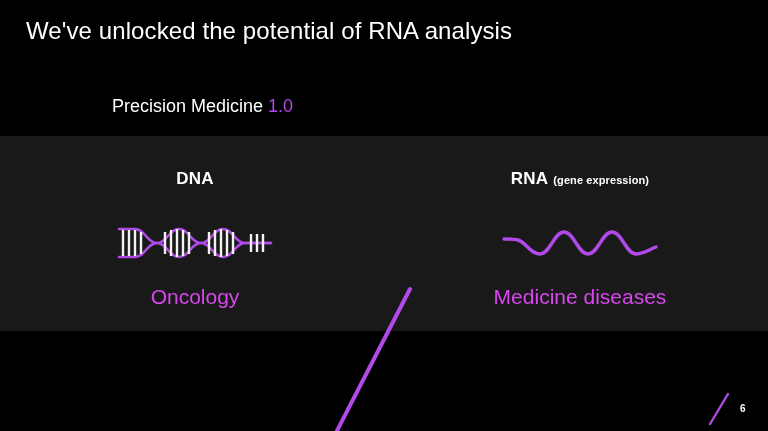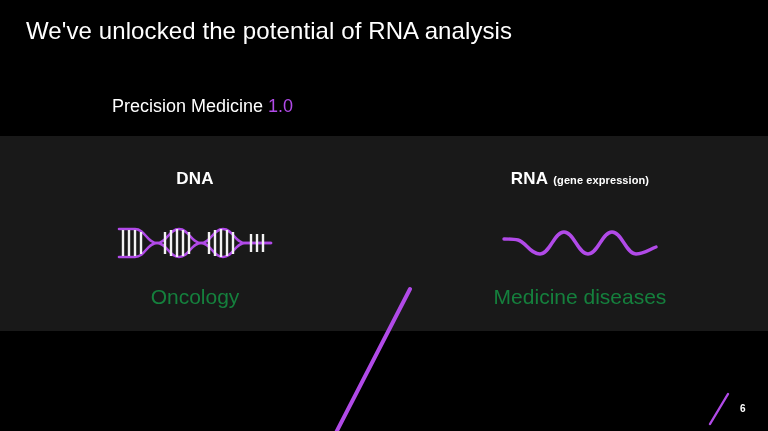"Oncology" .mol-caption { color: #15803d -> #d946ef }
